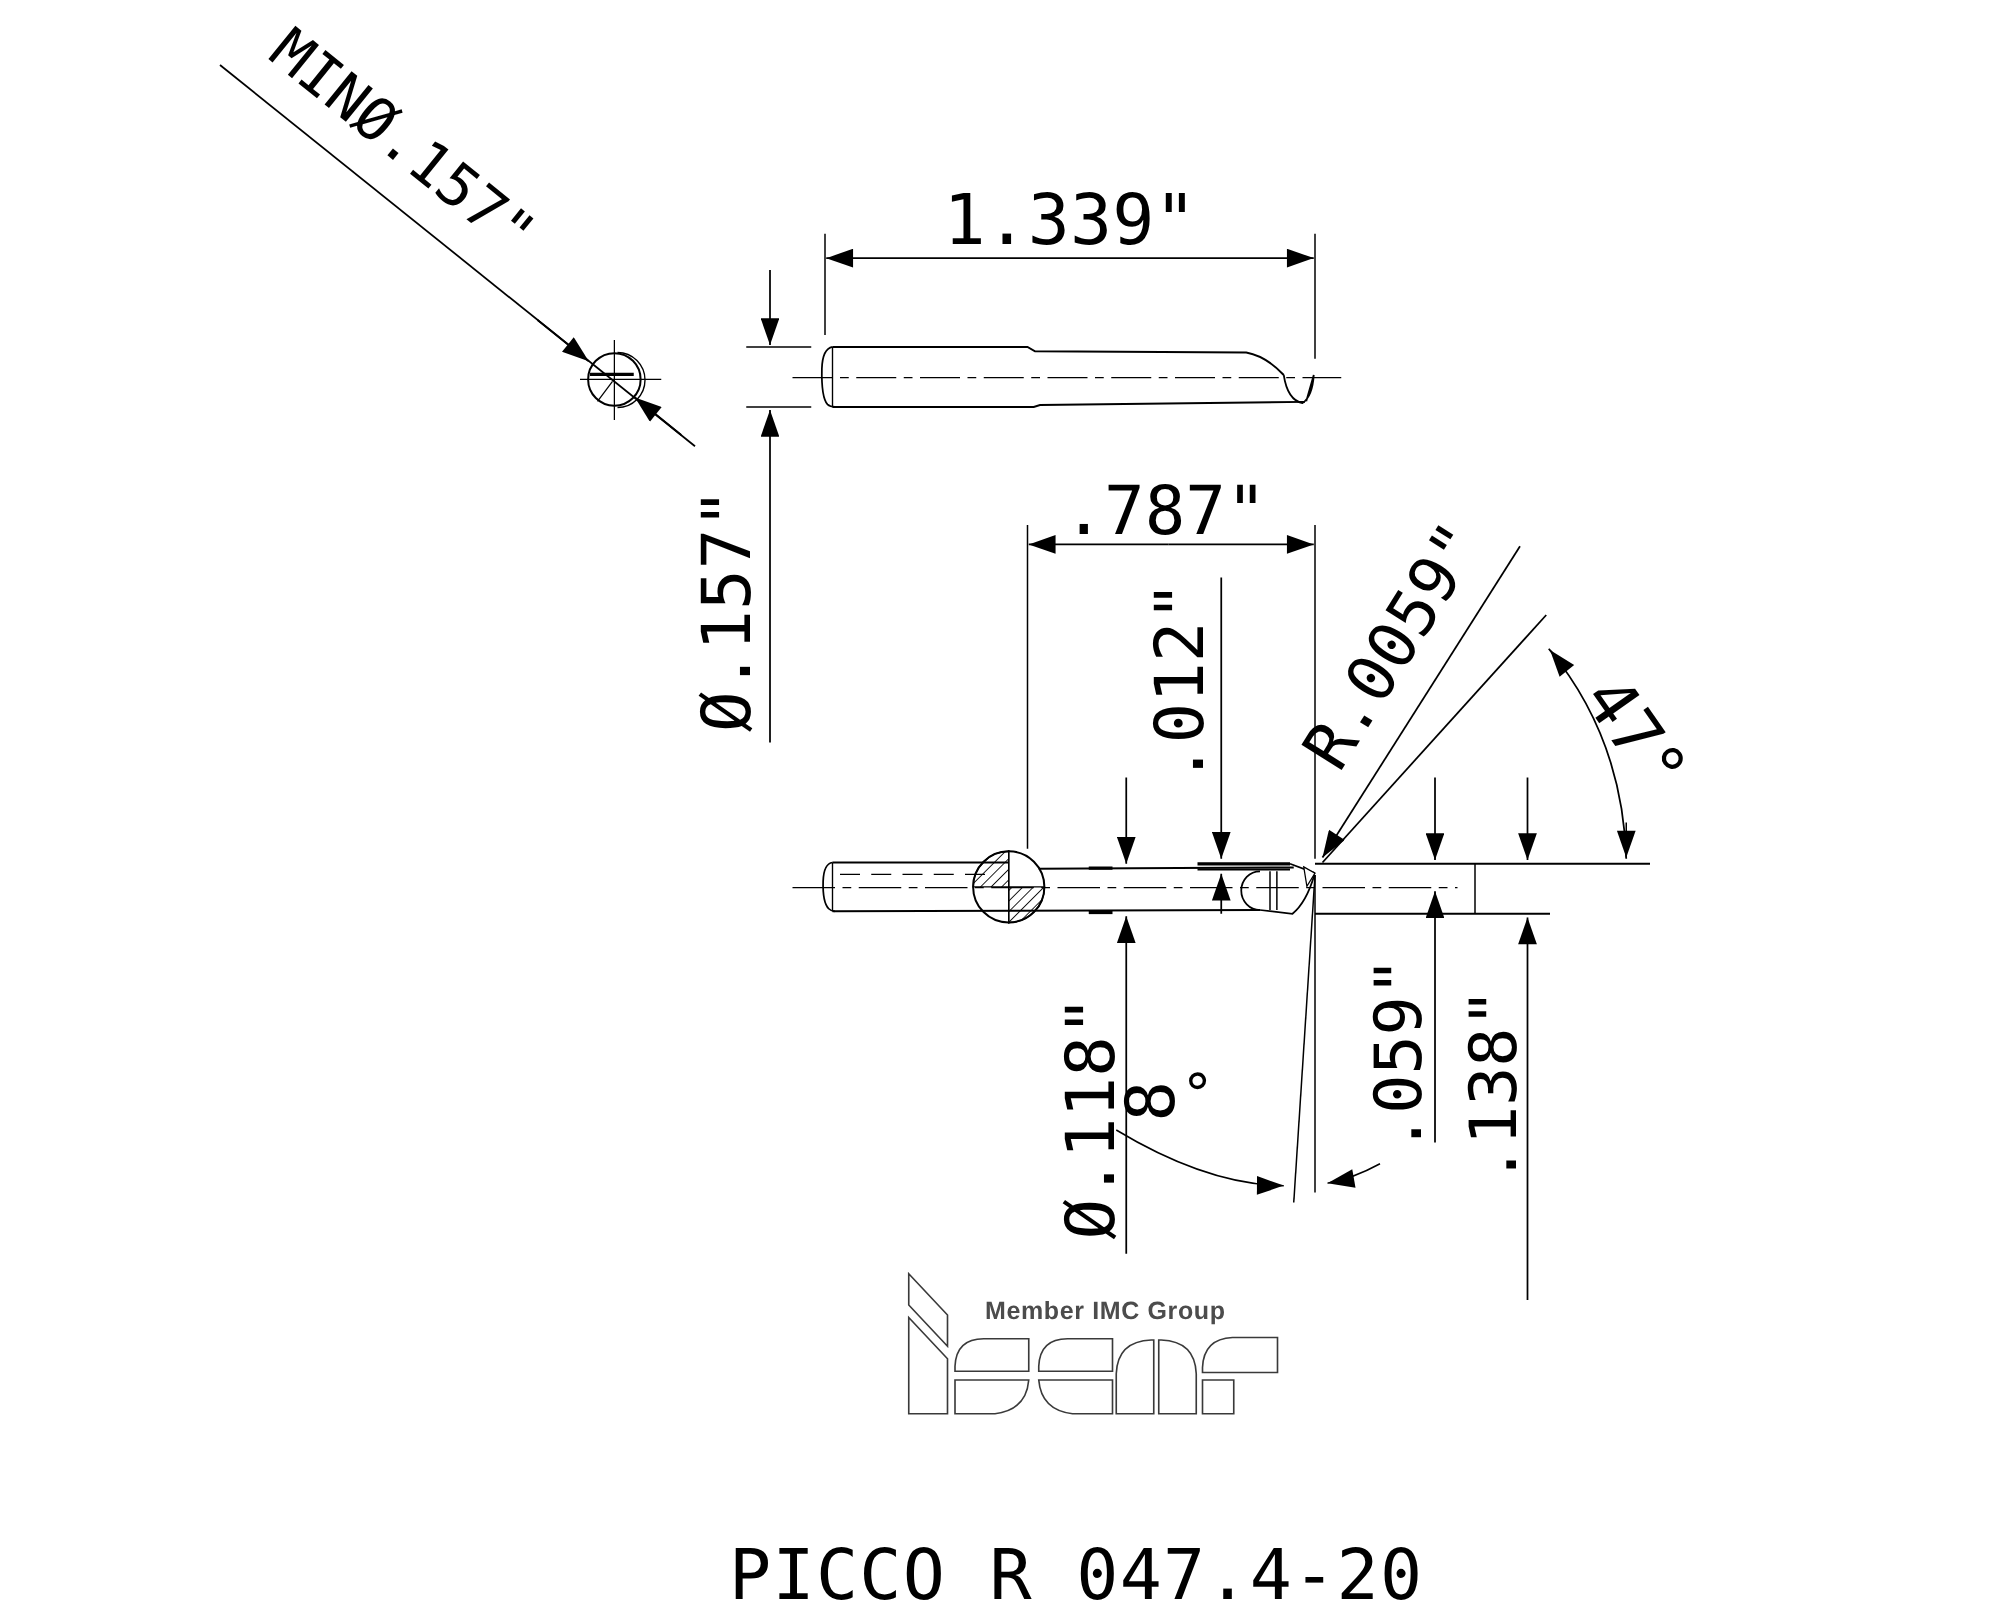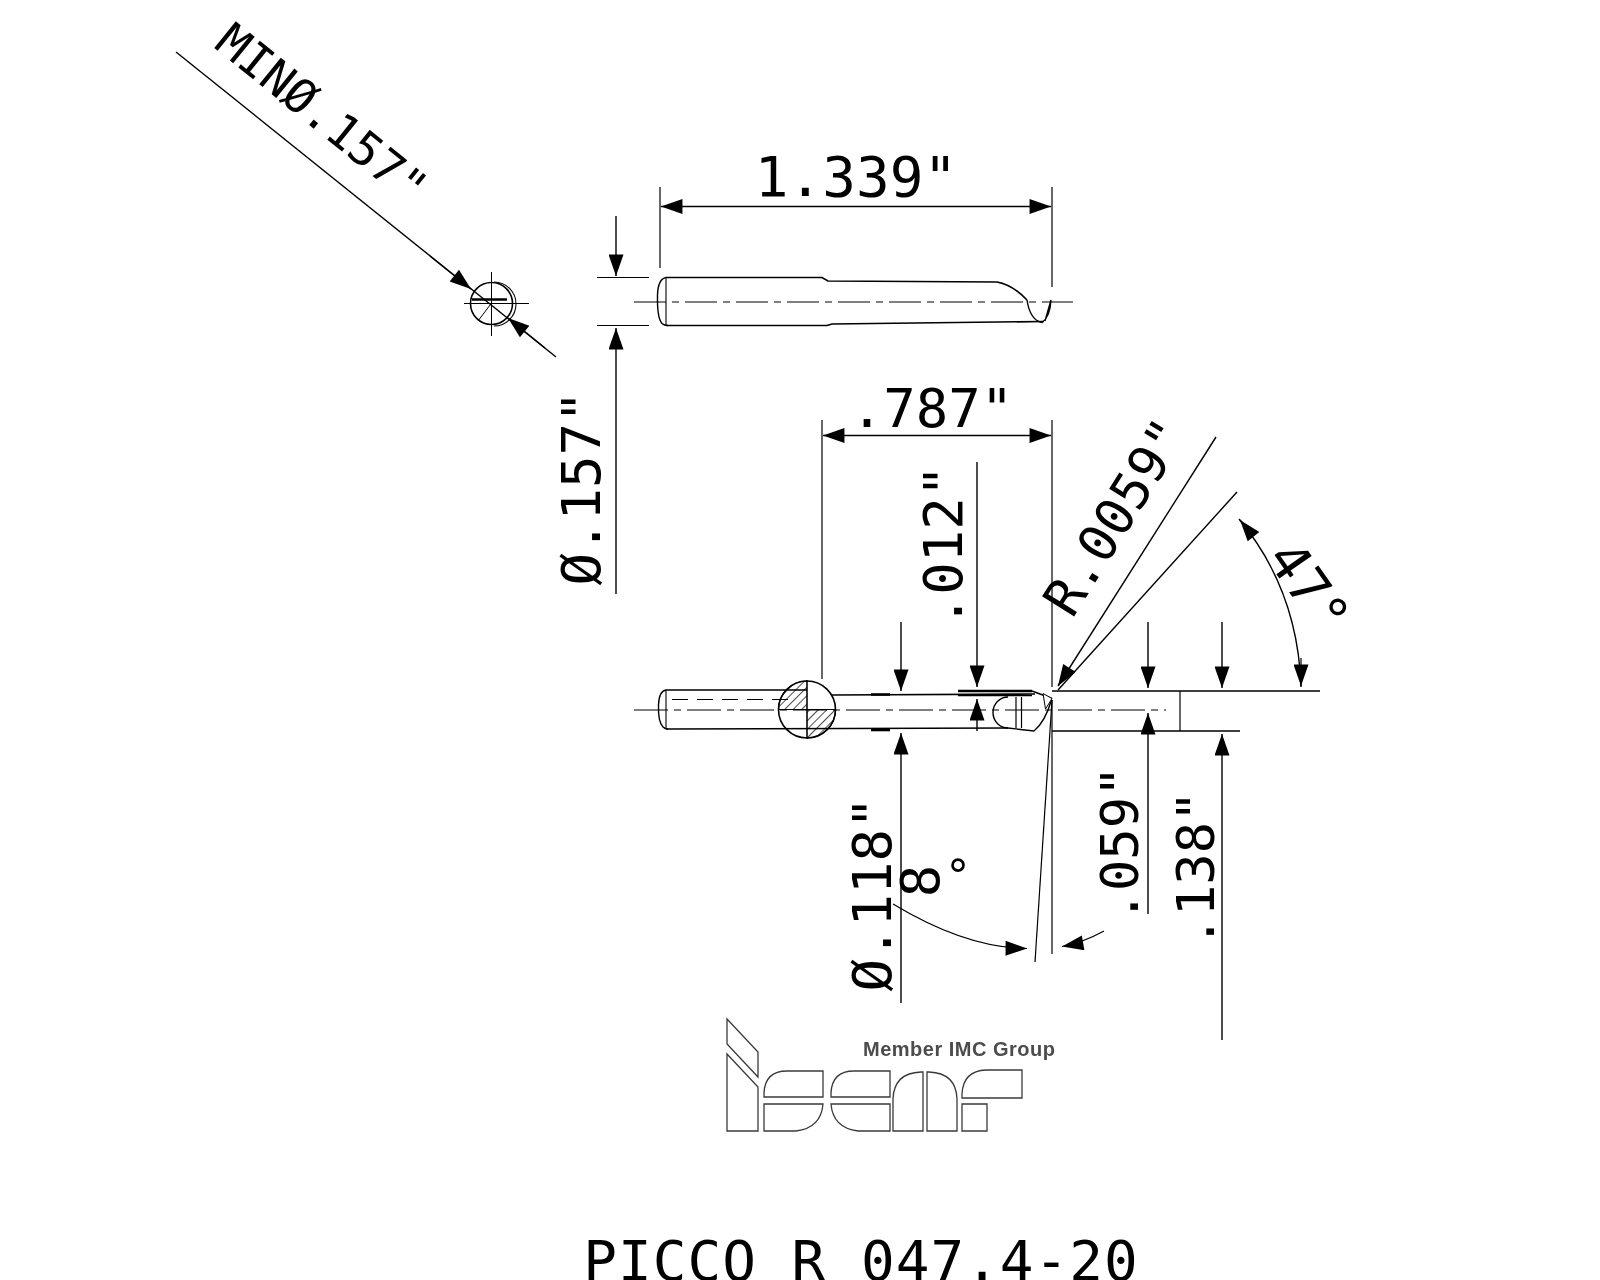"Member IMC Group" #member-text { left: 863px -> 788px }
